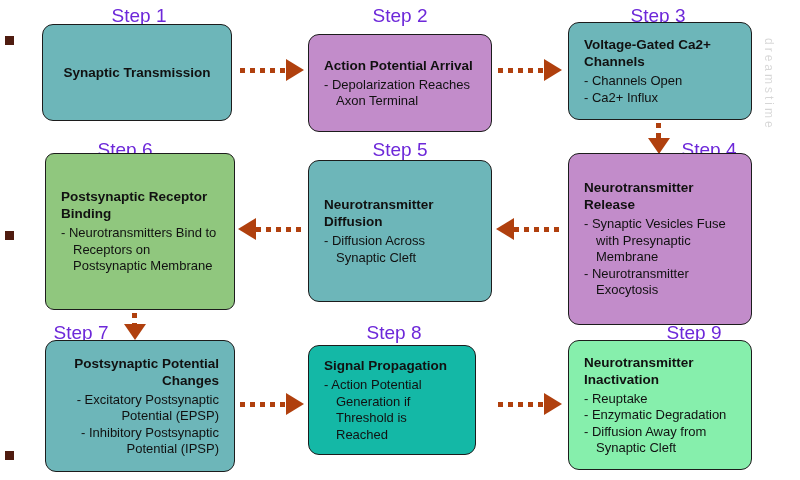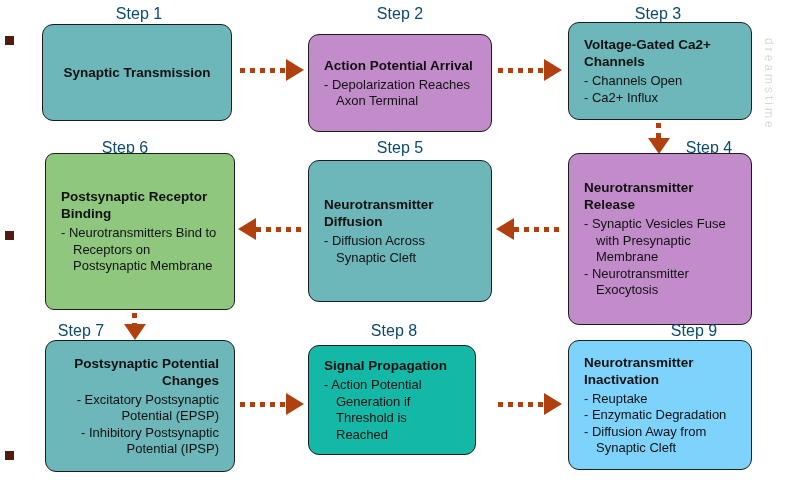"Step 1" .step-label { color: #0c4a6e -> #6d28d9; font-size: 16px -> 19px }
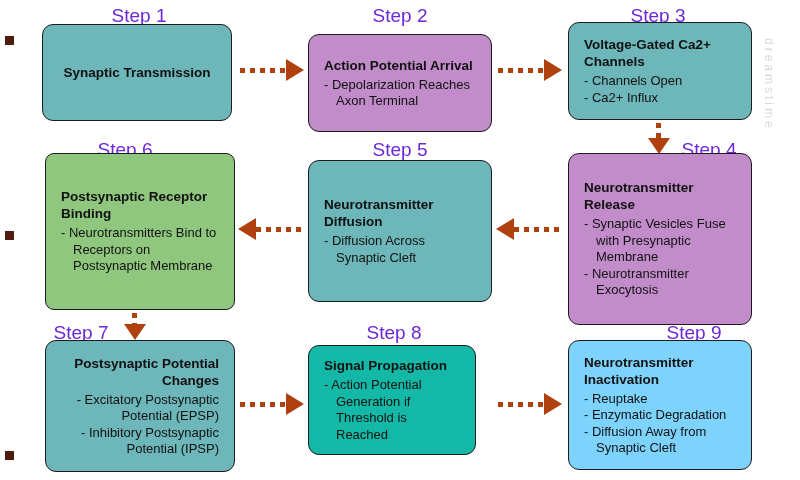"Neurotransmitter Inactivation" div.box { background: #7dd3fc -> #86efac }
